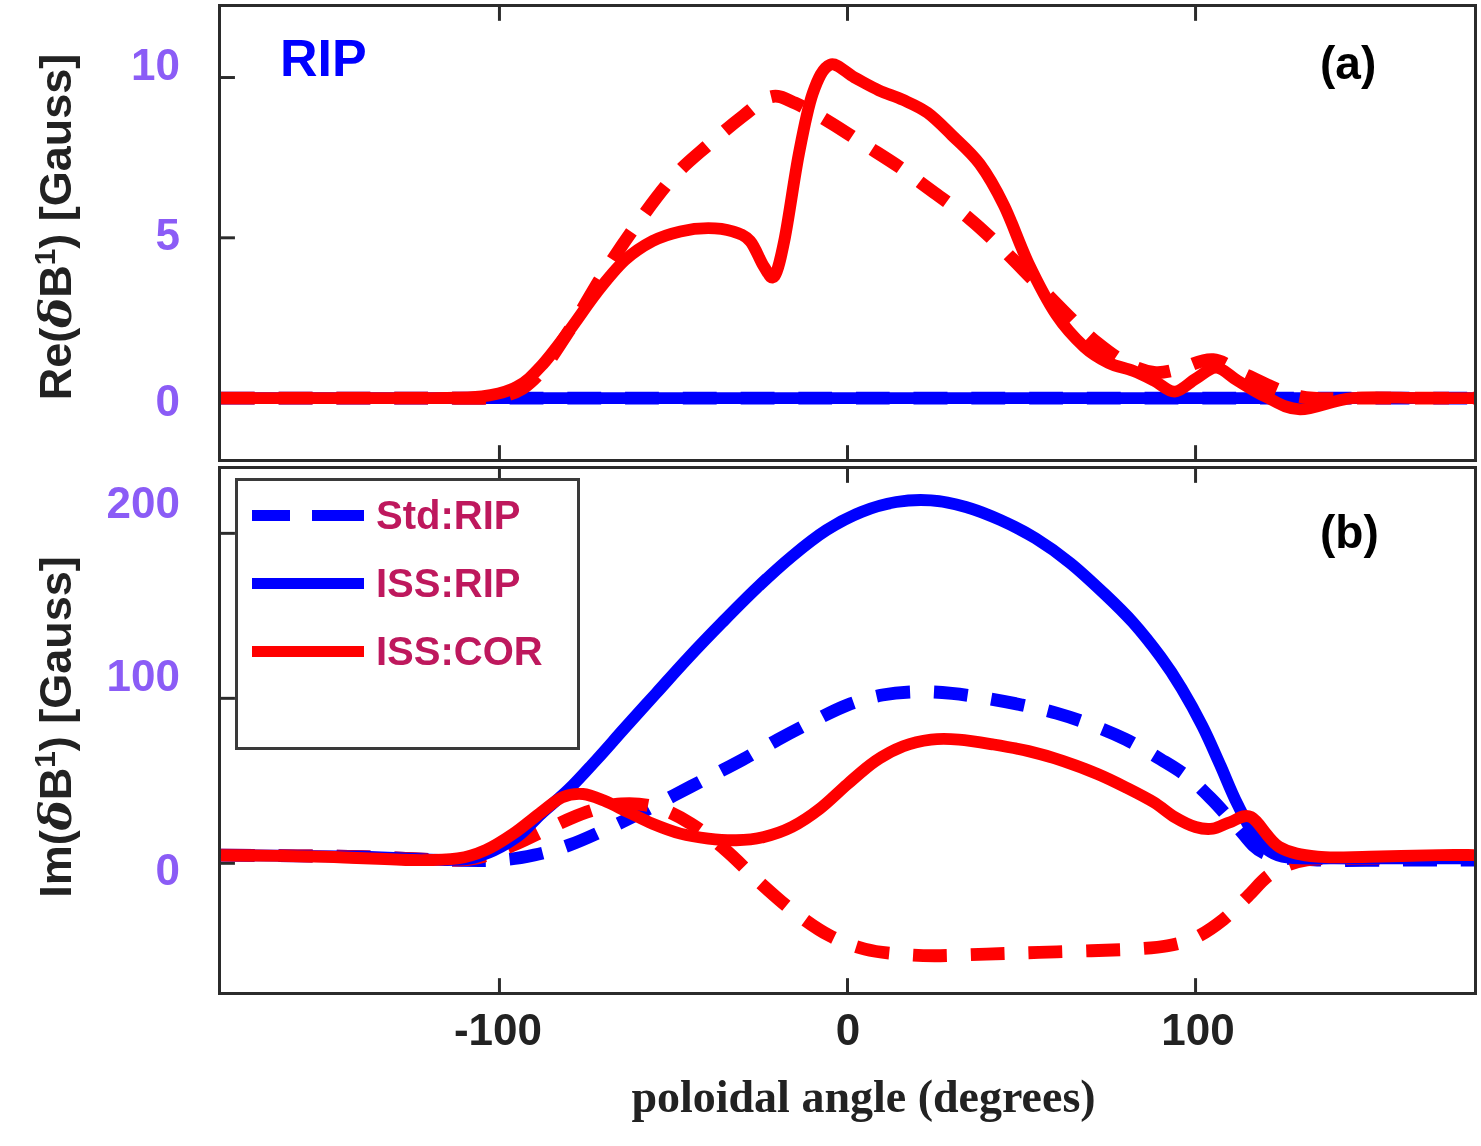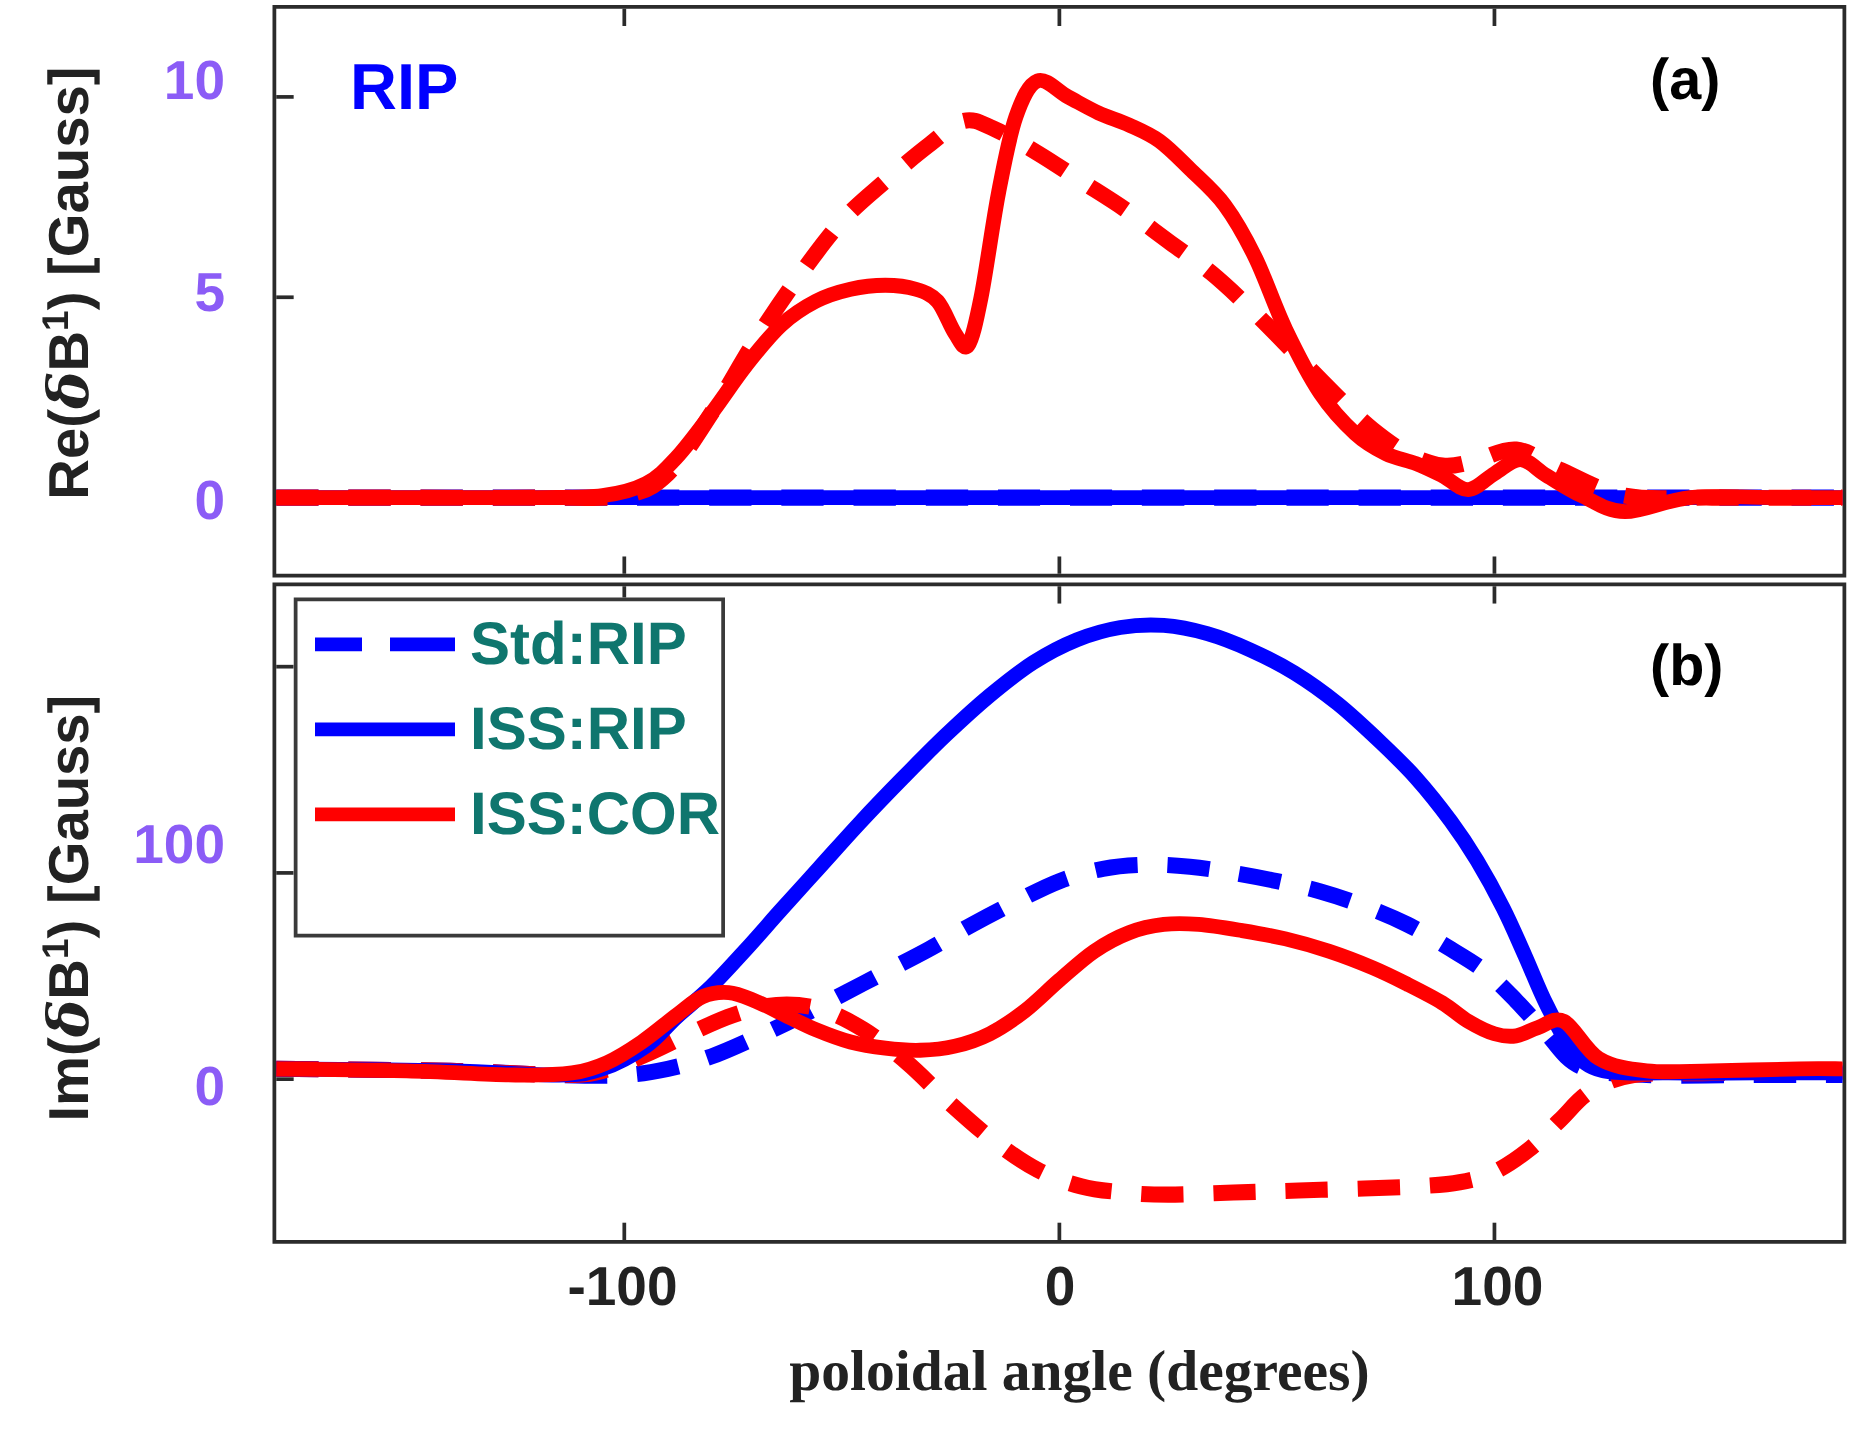"RIP" #anno-rip { top: 40px -> 28px }
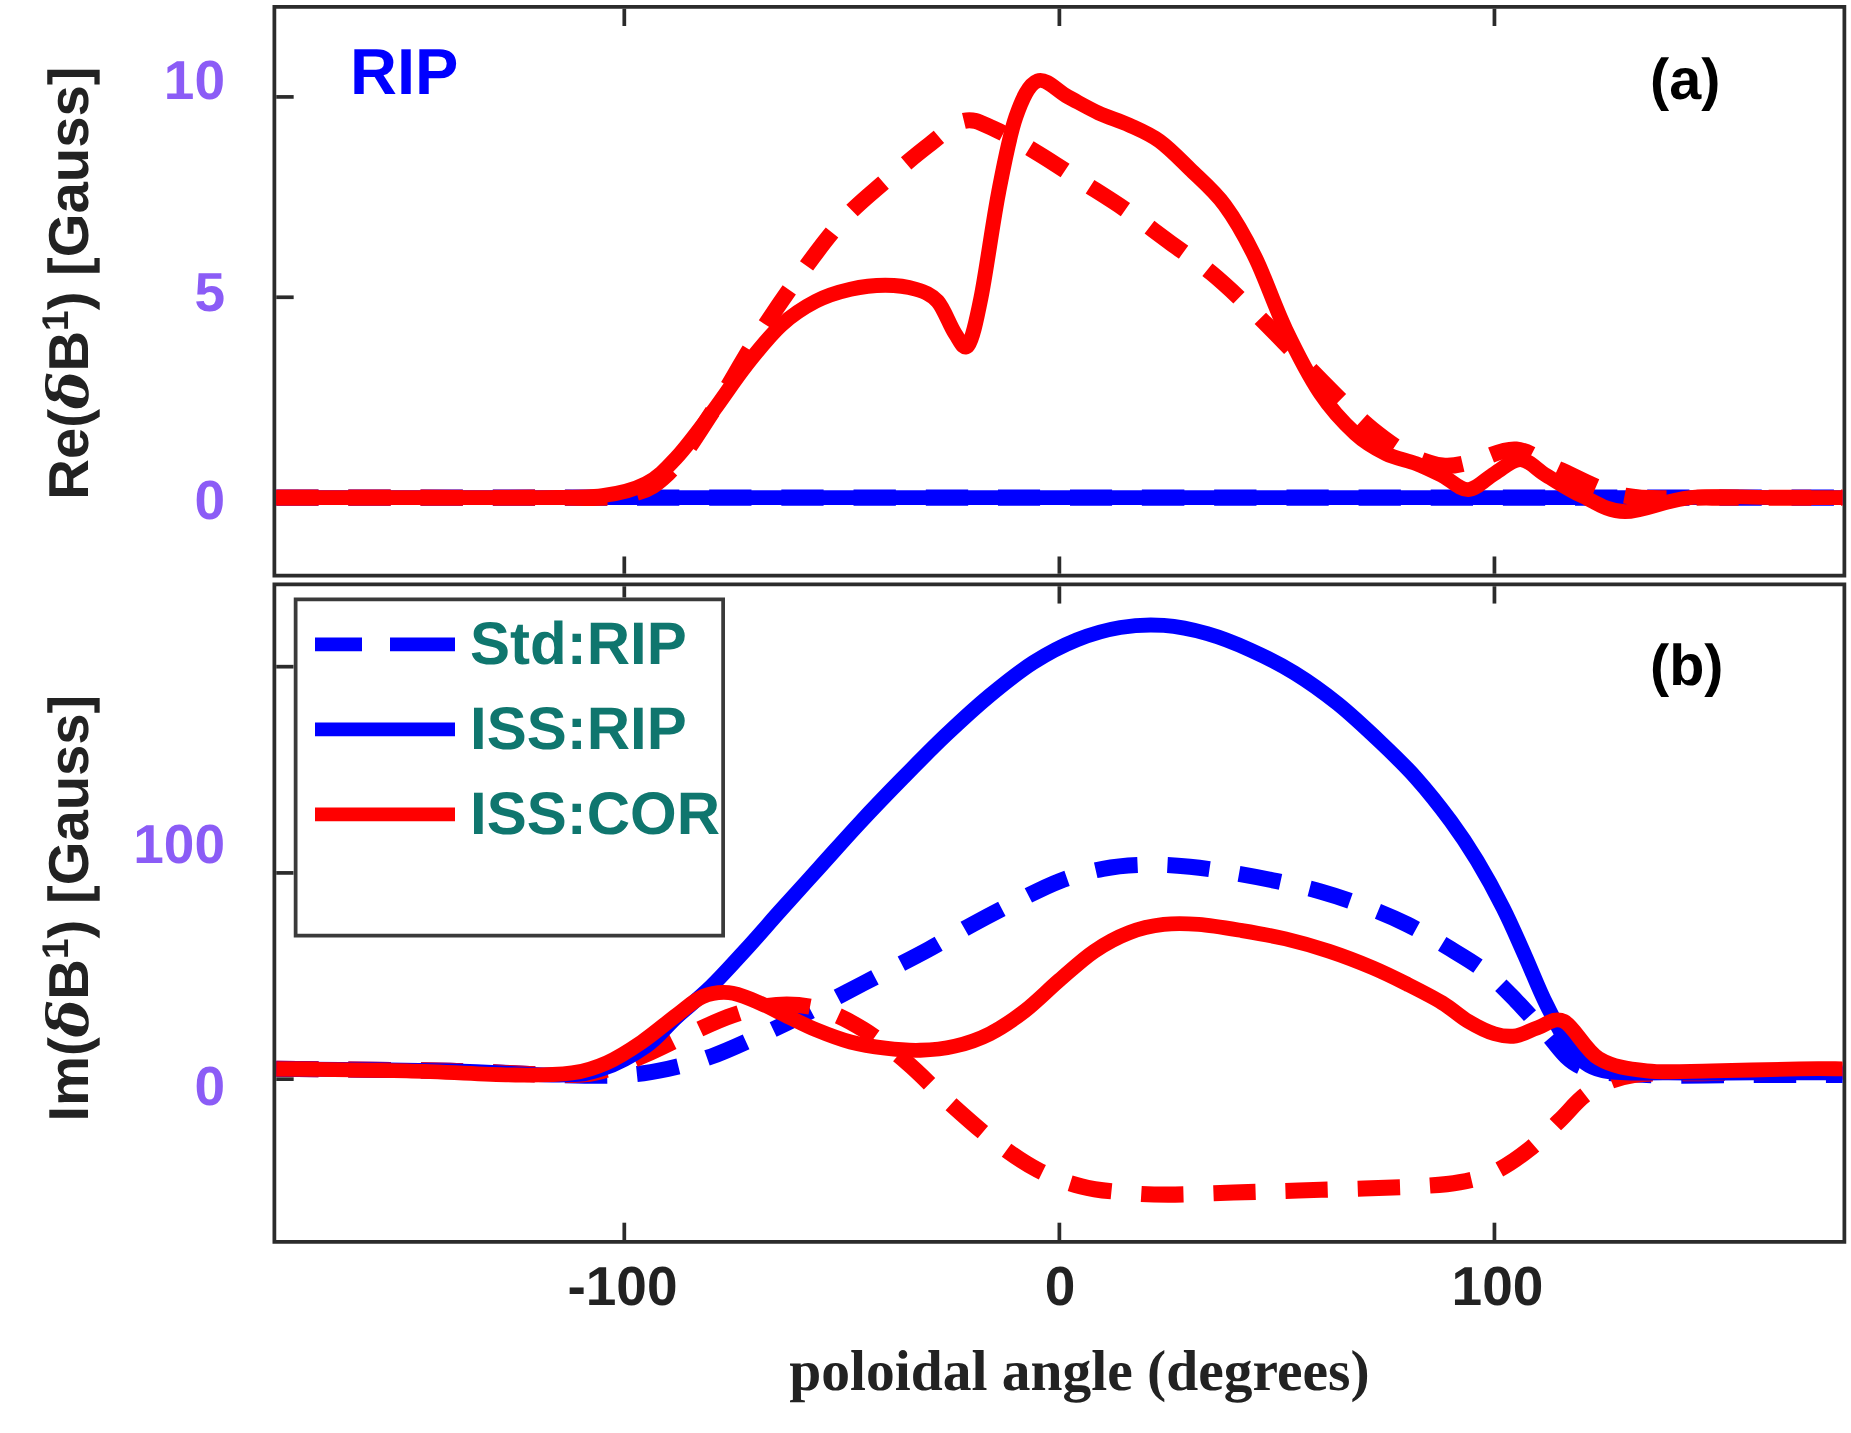"200" div.ytick-label { html: none -> <div>200</div> }
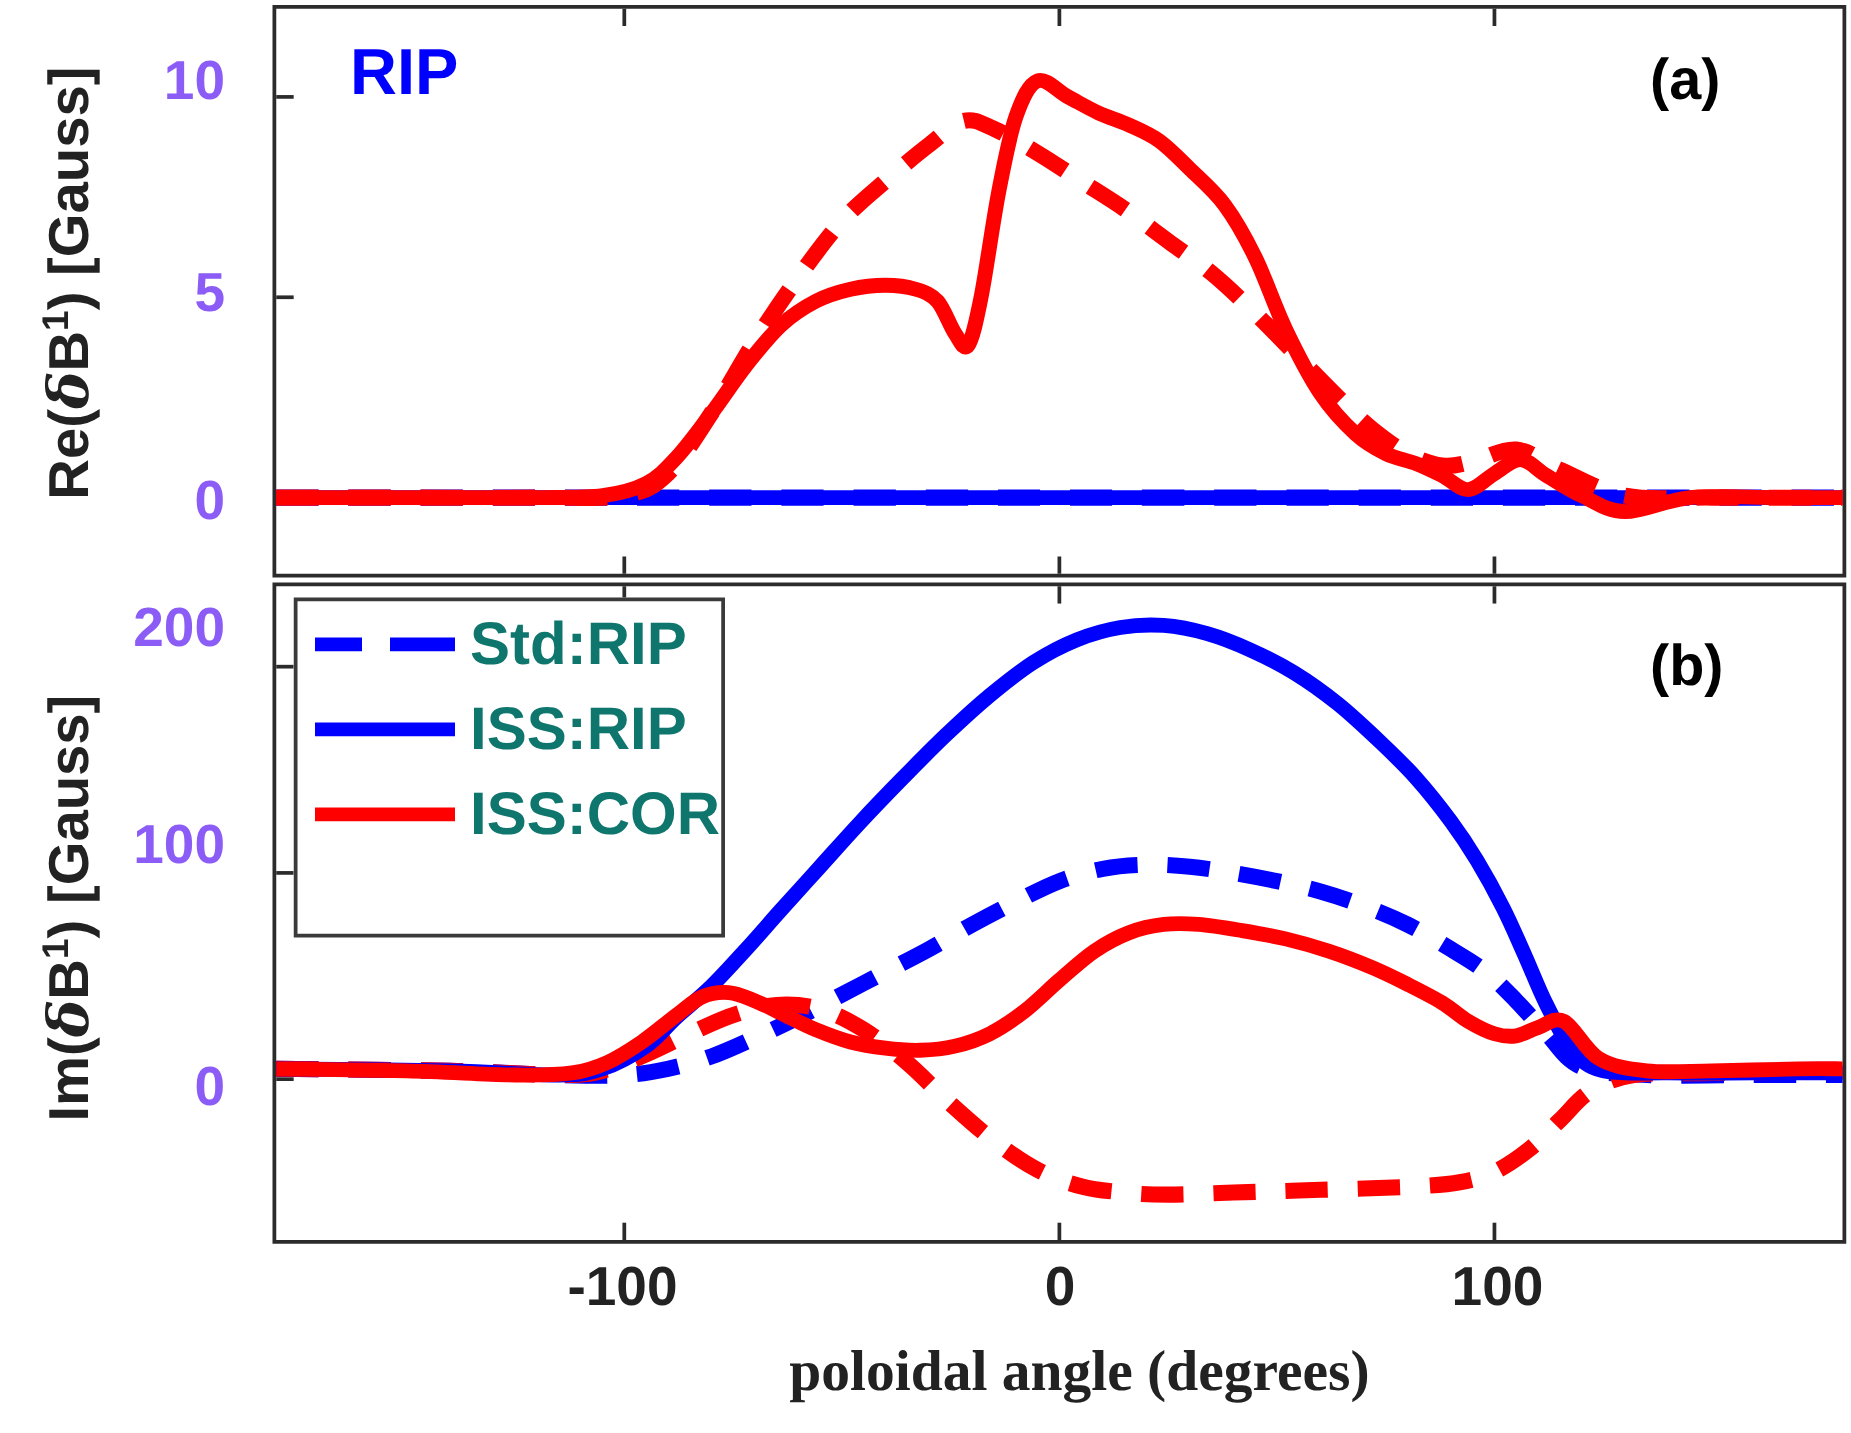"Std:RIP" .legend-label { color: #0f766e -> #be185d; font-size: 48px -> 40px }
